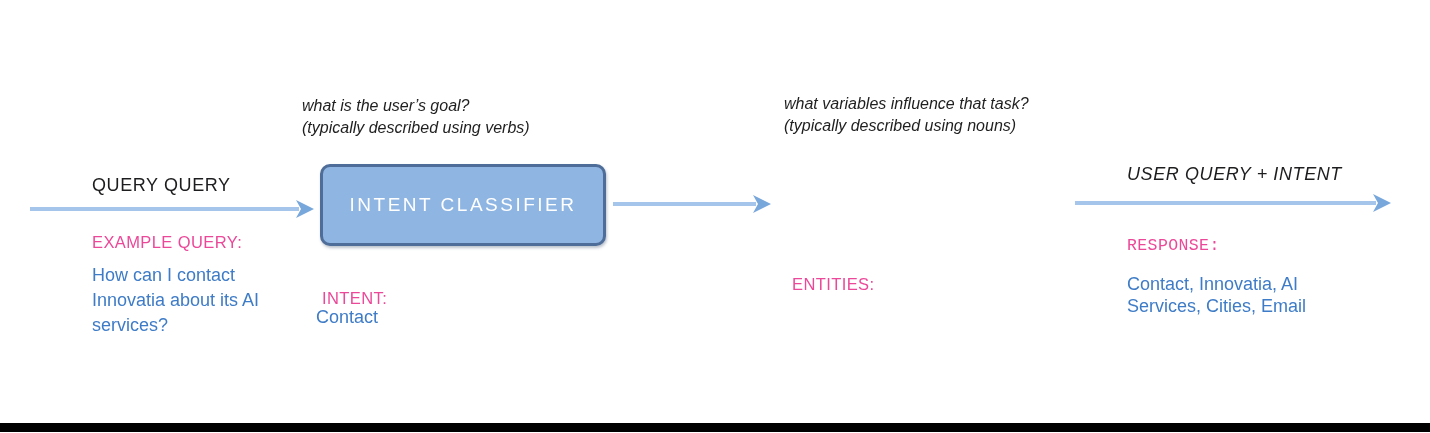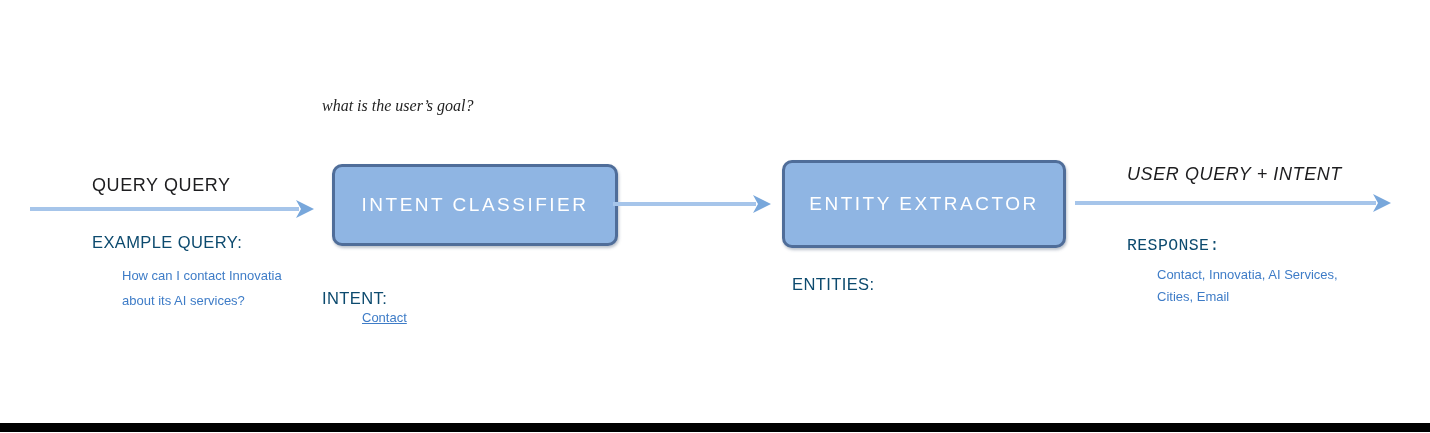"what is the user’s goal?" .ann-intent { font-family: Liberation Serif, serif -> none; left: 322px -> 302px }
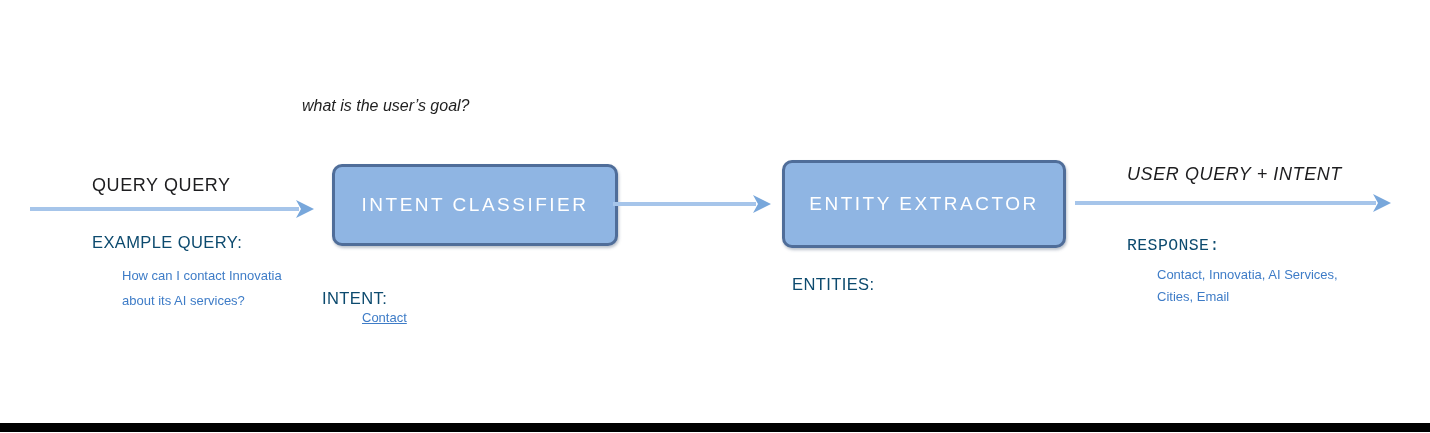"what variables influence that task?" div { html: none -> <div>what variables influence that task?</div> }
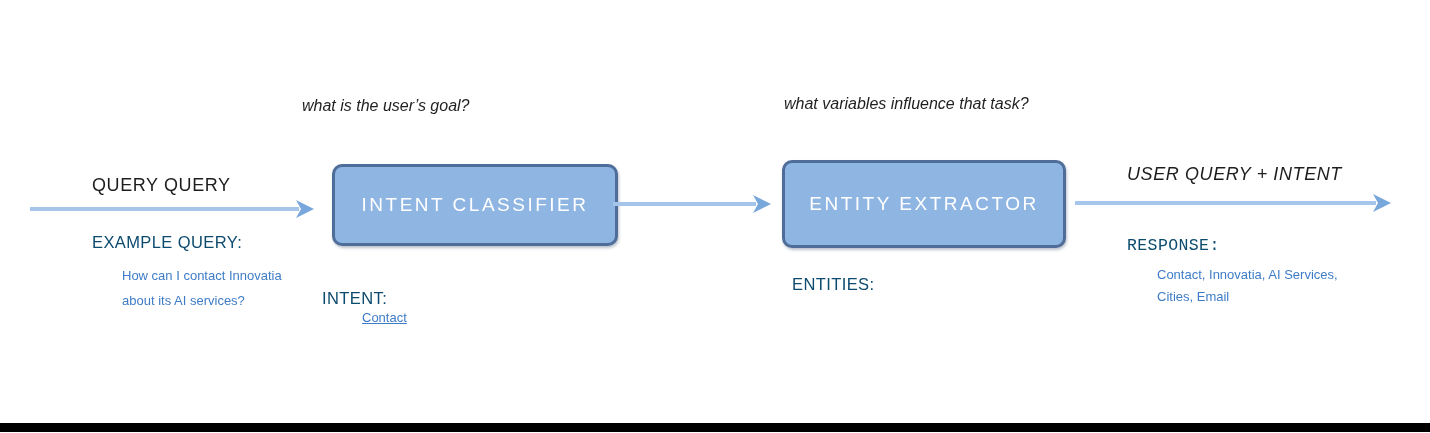"(typically described using verbs)" div { html: none -> <div>(typically described using verbs)</div> }
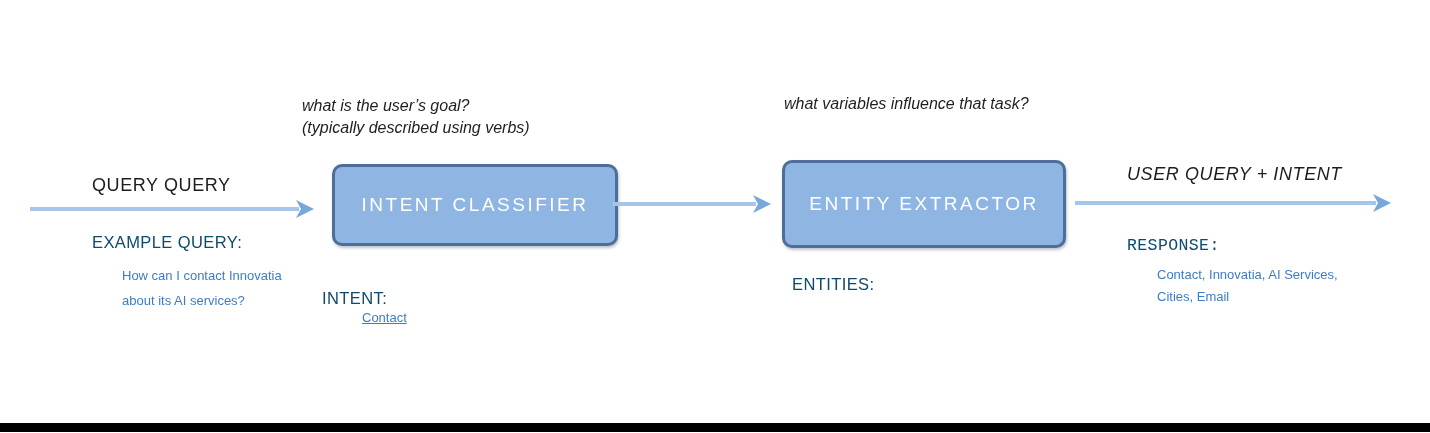"(typically described using nouns)" div { html: none -> <div>(typically described using nouns)</div> }
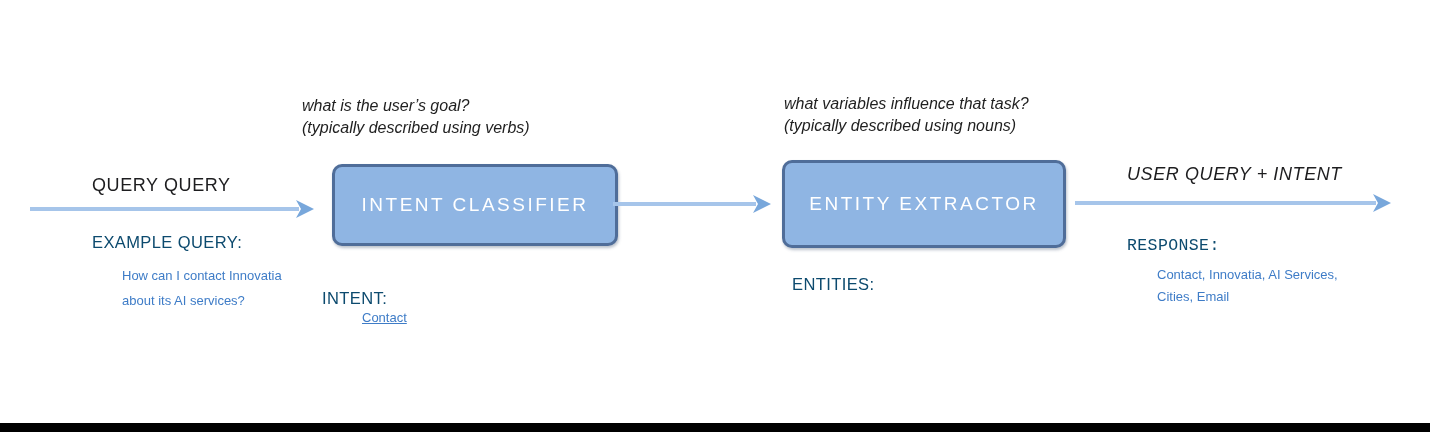"INTENT CLASSIFIER" .box-intent { left: 332px -> 320px }
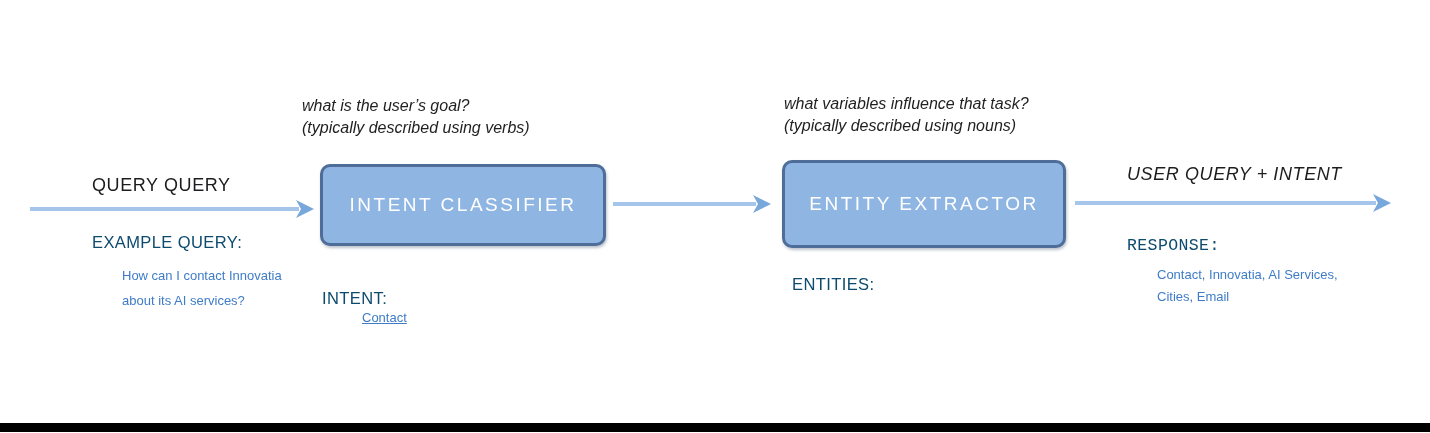"ENTITY EXTRACTOR" div.process-box { html: <div> <span>ENTITY EXTRACTOR</span> </div> -> none }
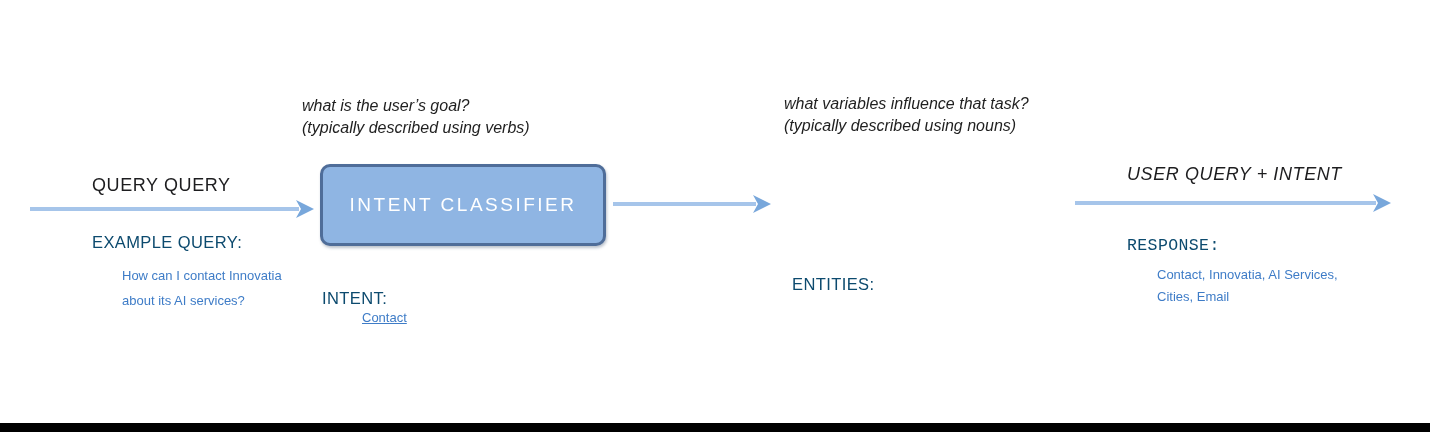"EXAMPLE QUERY:" .sub-heading { color: #0c4a6e -> #ec4899 }
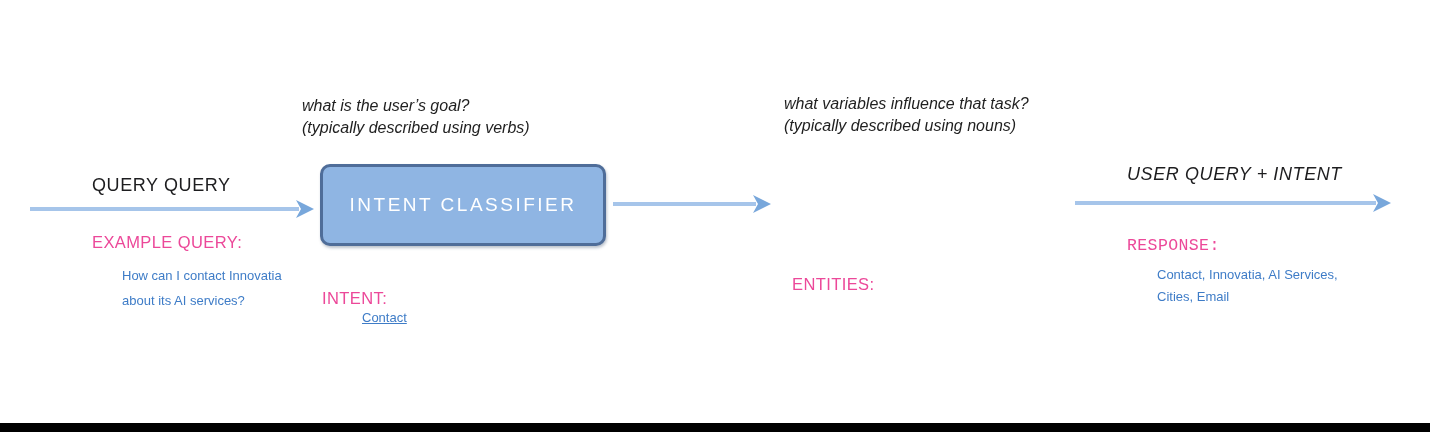"How can I contact Innovatia" .body-text { font-size: 13px -> 18px; margin-left: 30px -> none }
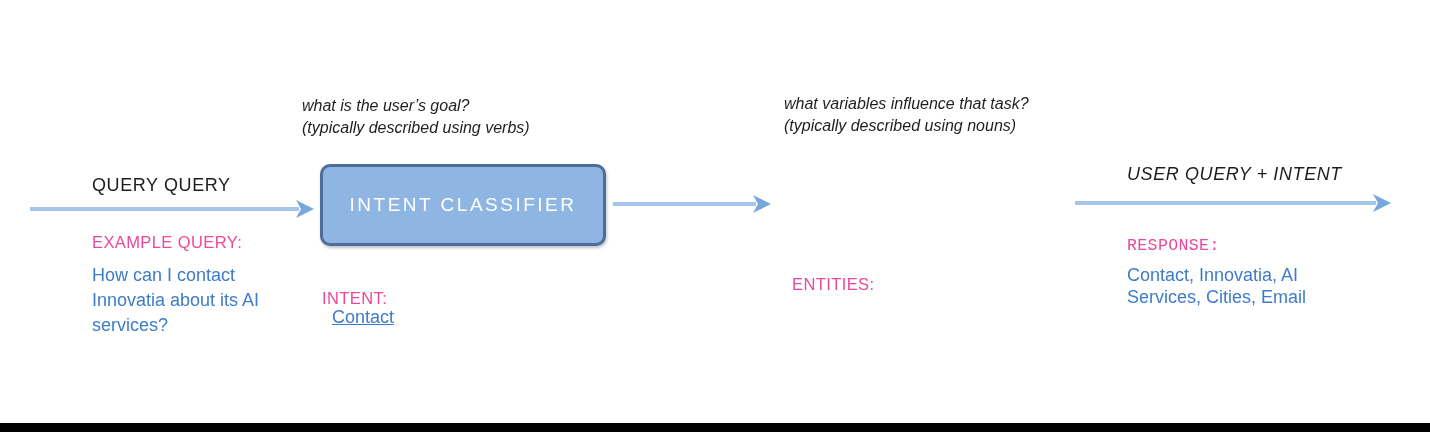"Contact, Innovatia, AI Services, Cities," .txt-response { top: 264px -> 273px }
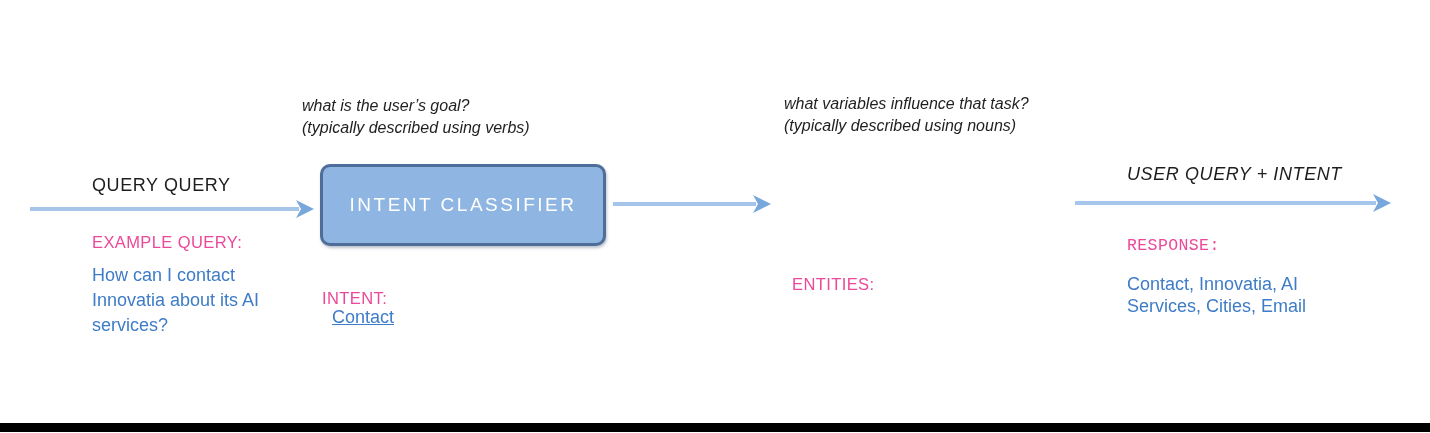"Contact" .txt-intent { left: 332px -> 316px; text-decoration: underline -> none }
